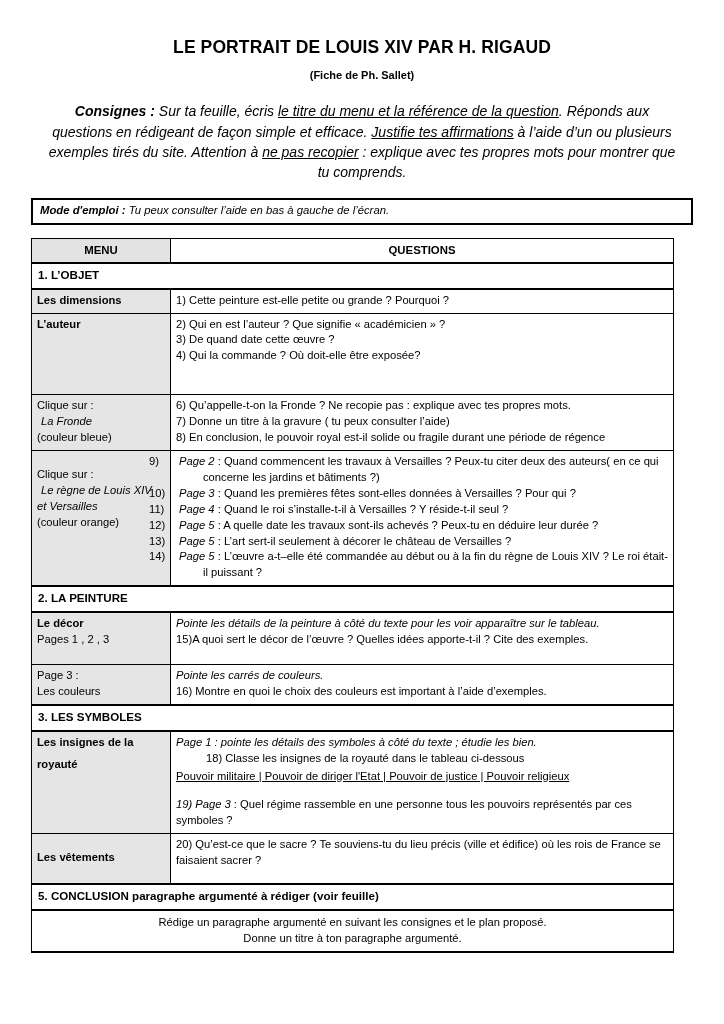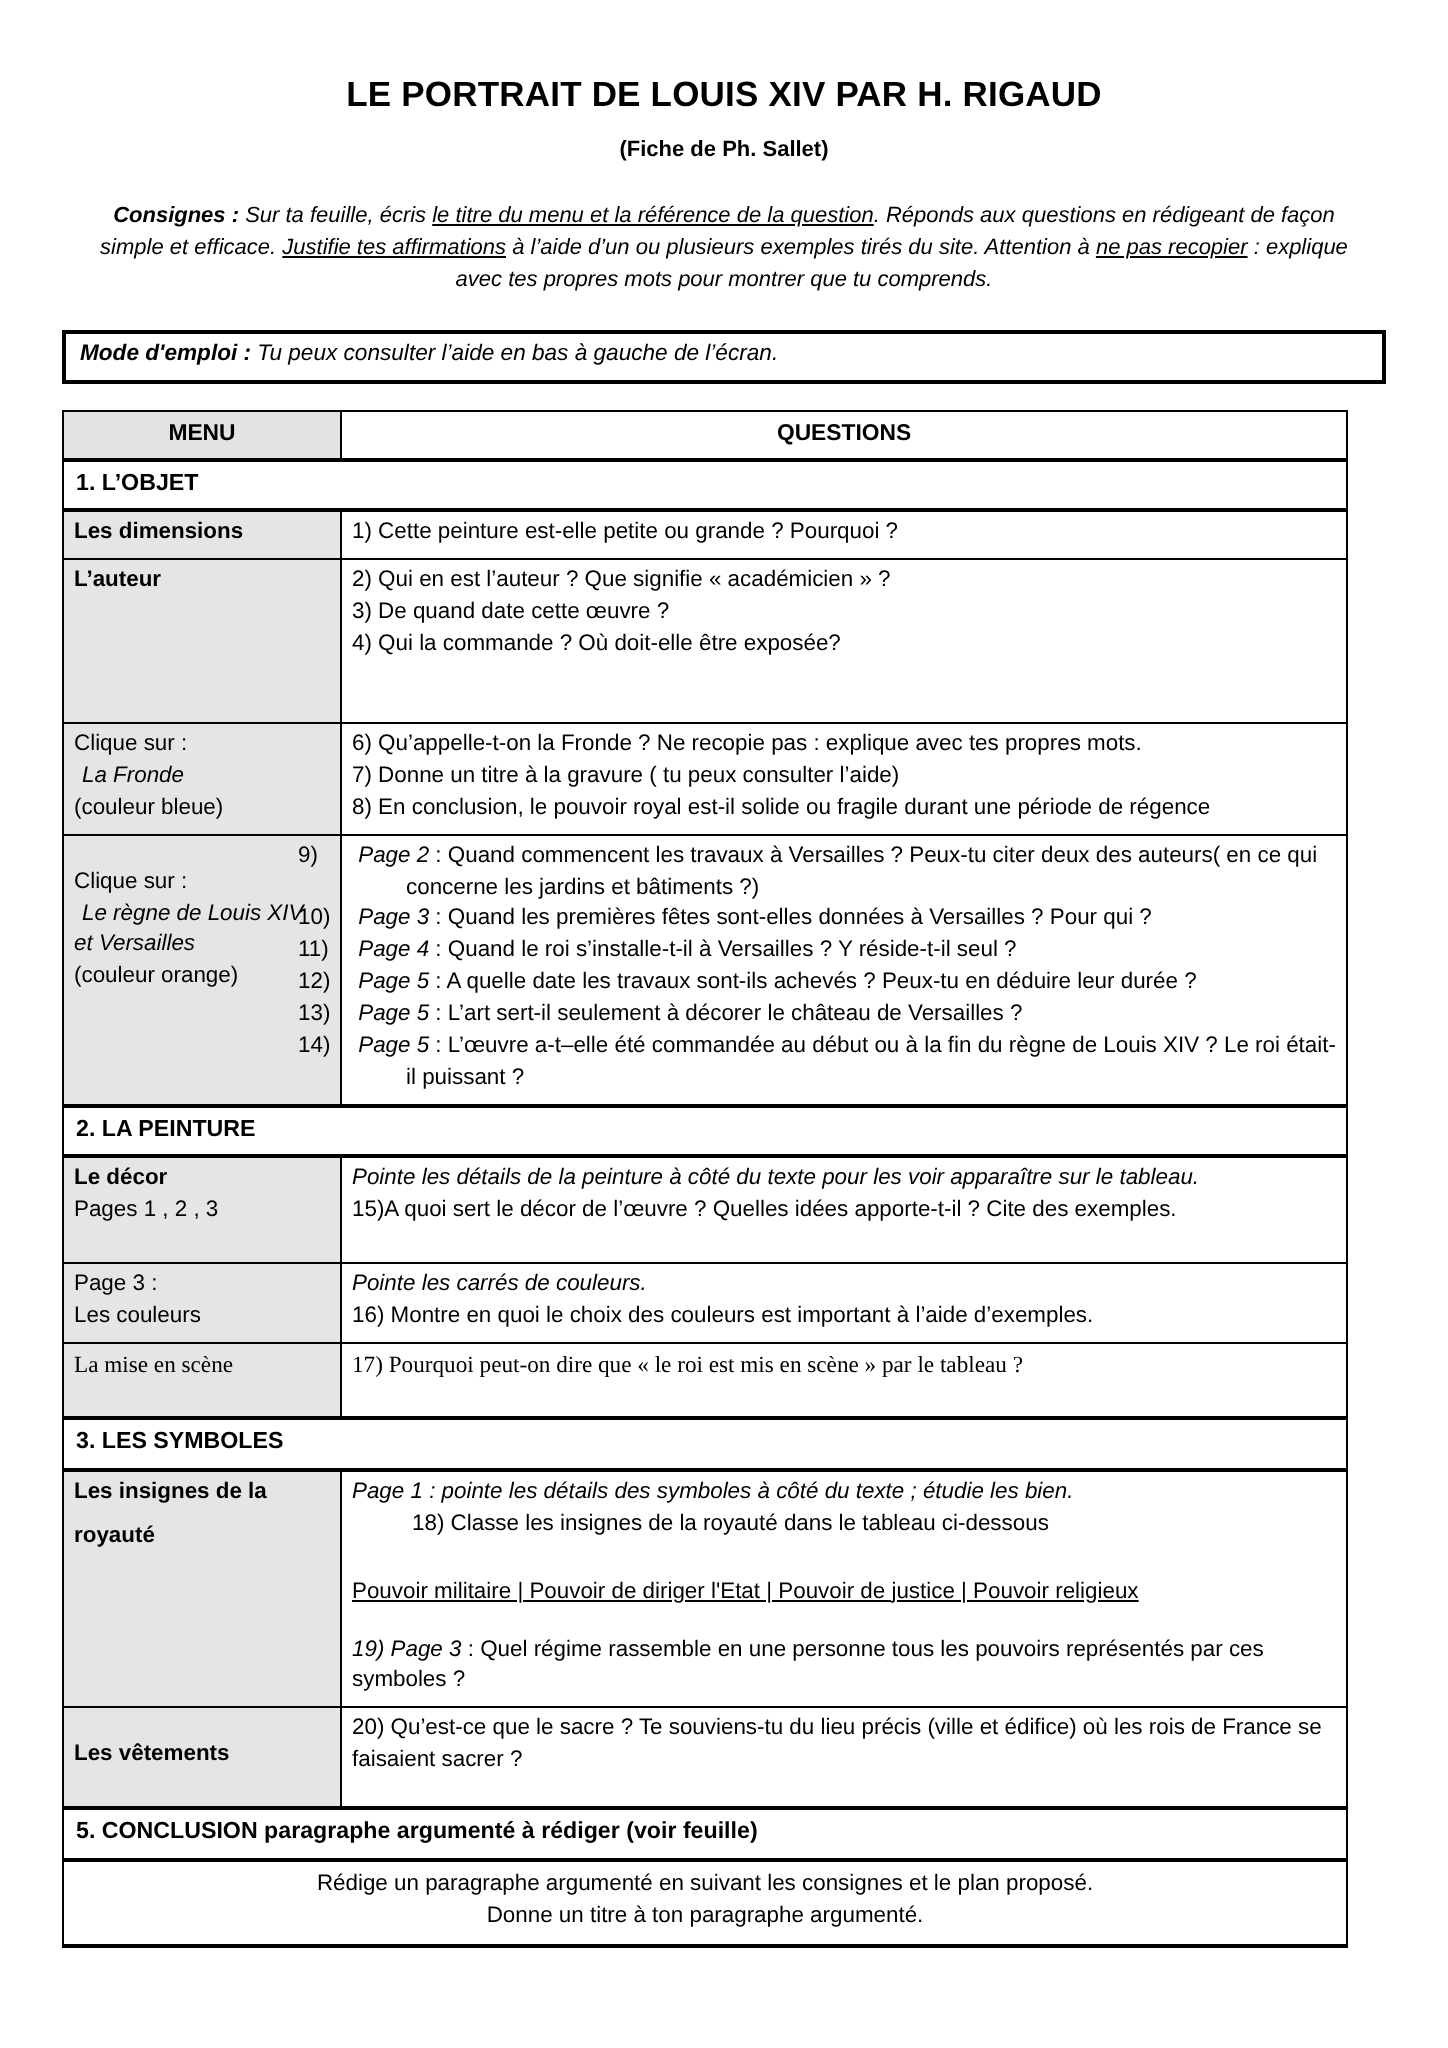"Consignes : Sur ta feuille," .consignes { font-size: 11px -> 14px }
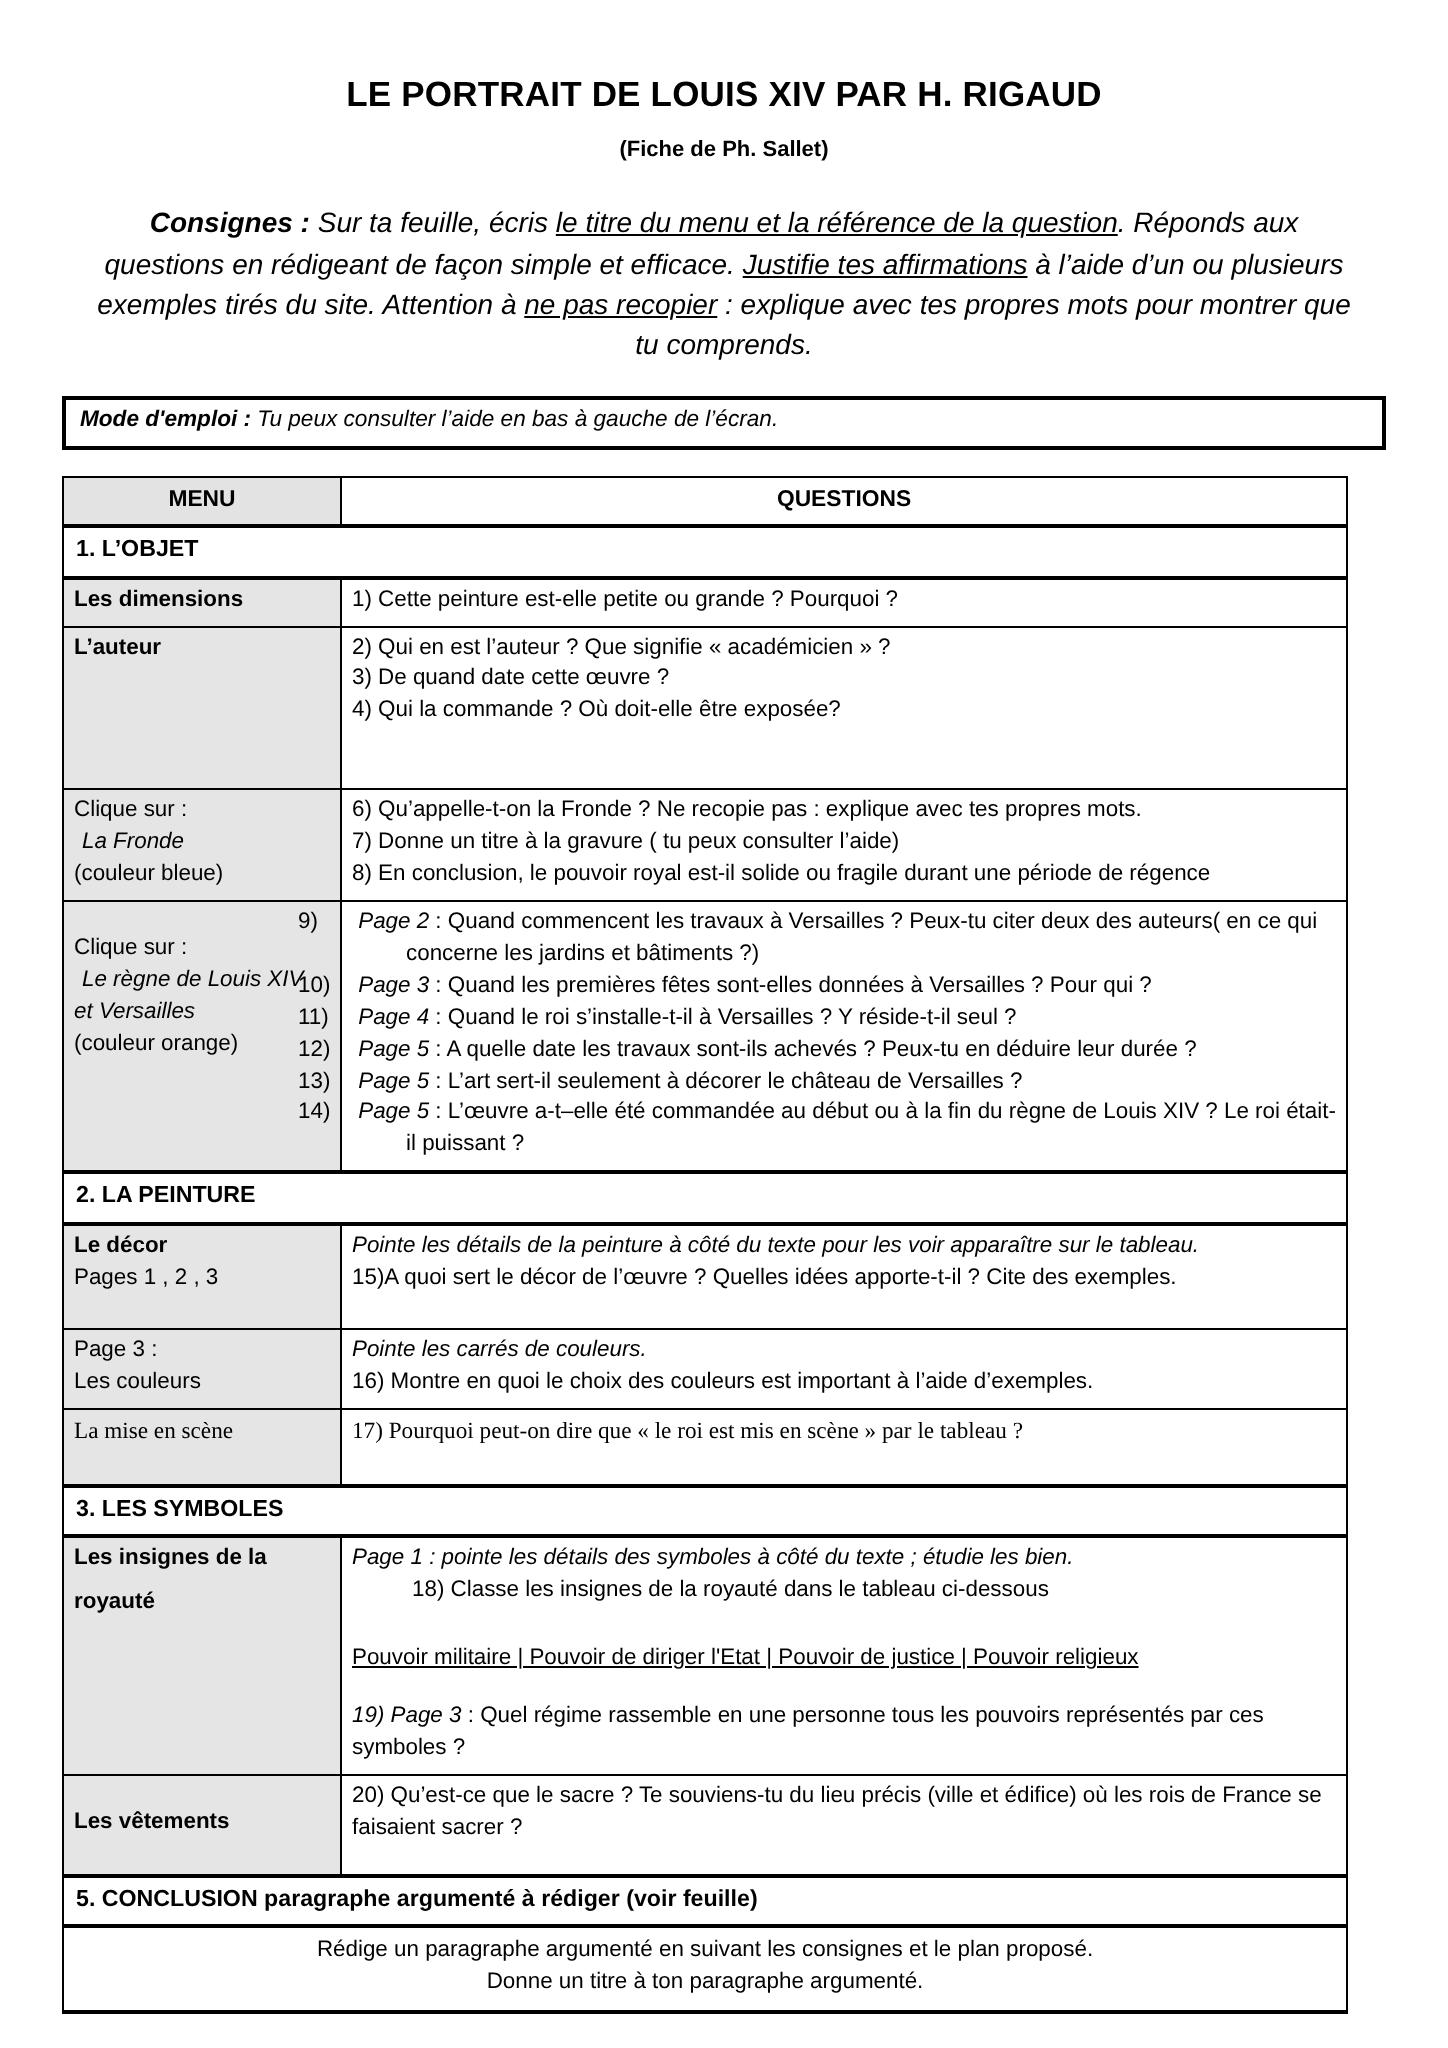"La mise en scène" tr { html: <tr> <td> <span>La mise en scène</span> <span></span> </td> <td> <span>17) Pourquoi peut-on dire que « le roi est mis en scène » par le tableau ?</span> </td> </tr> -> none }
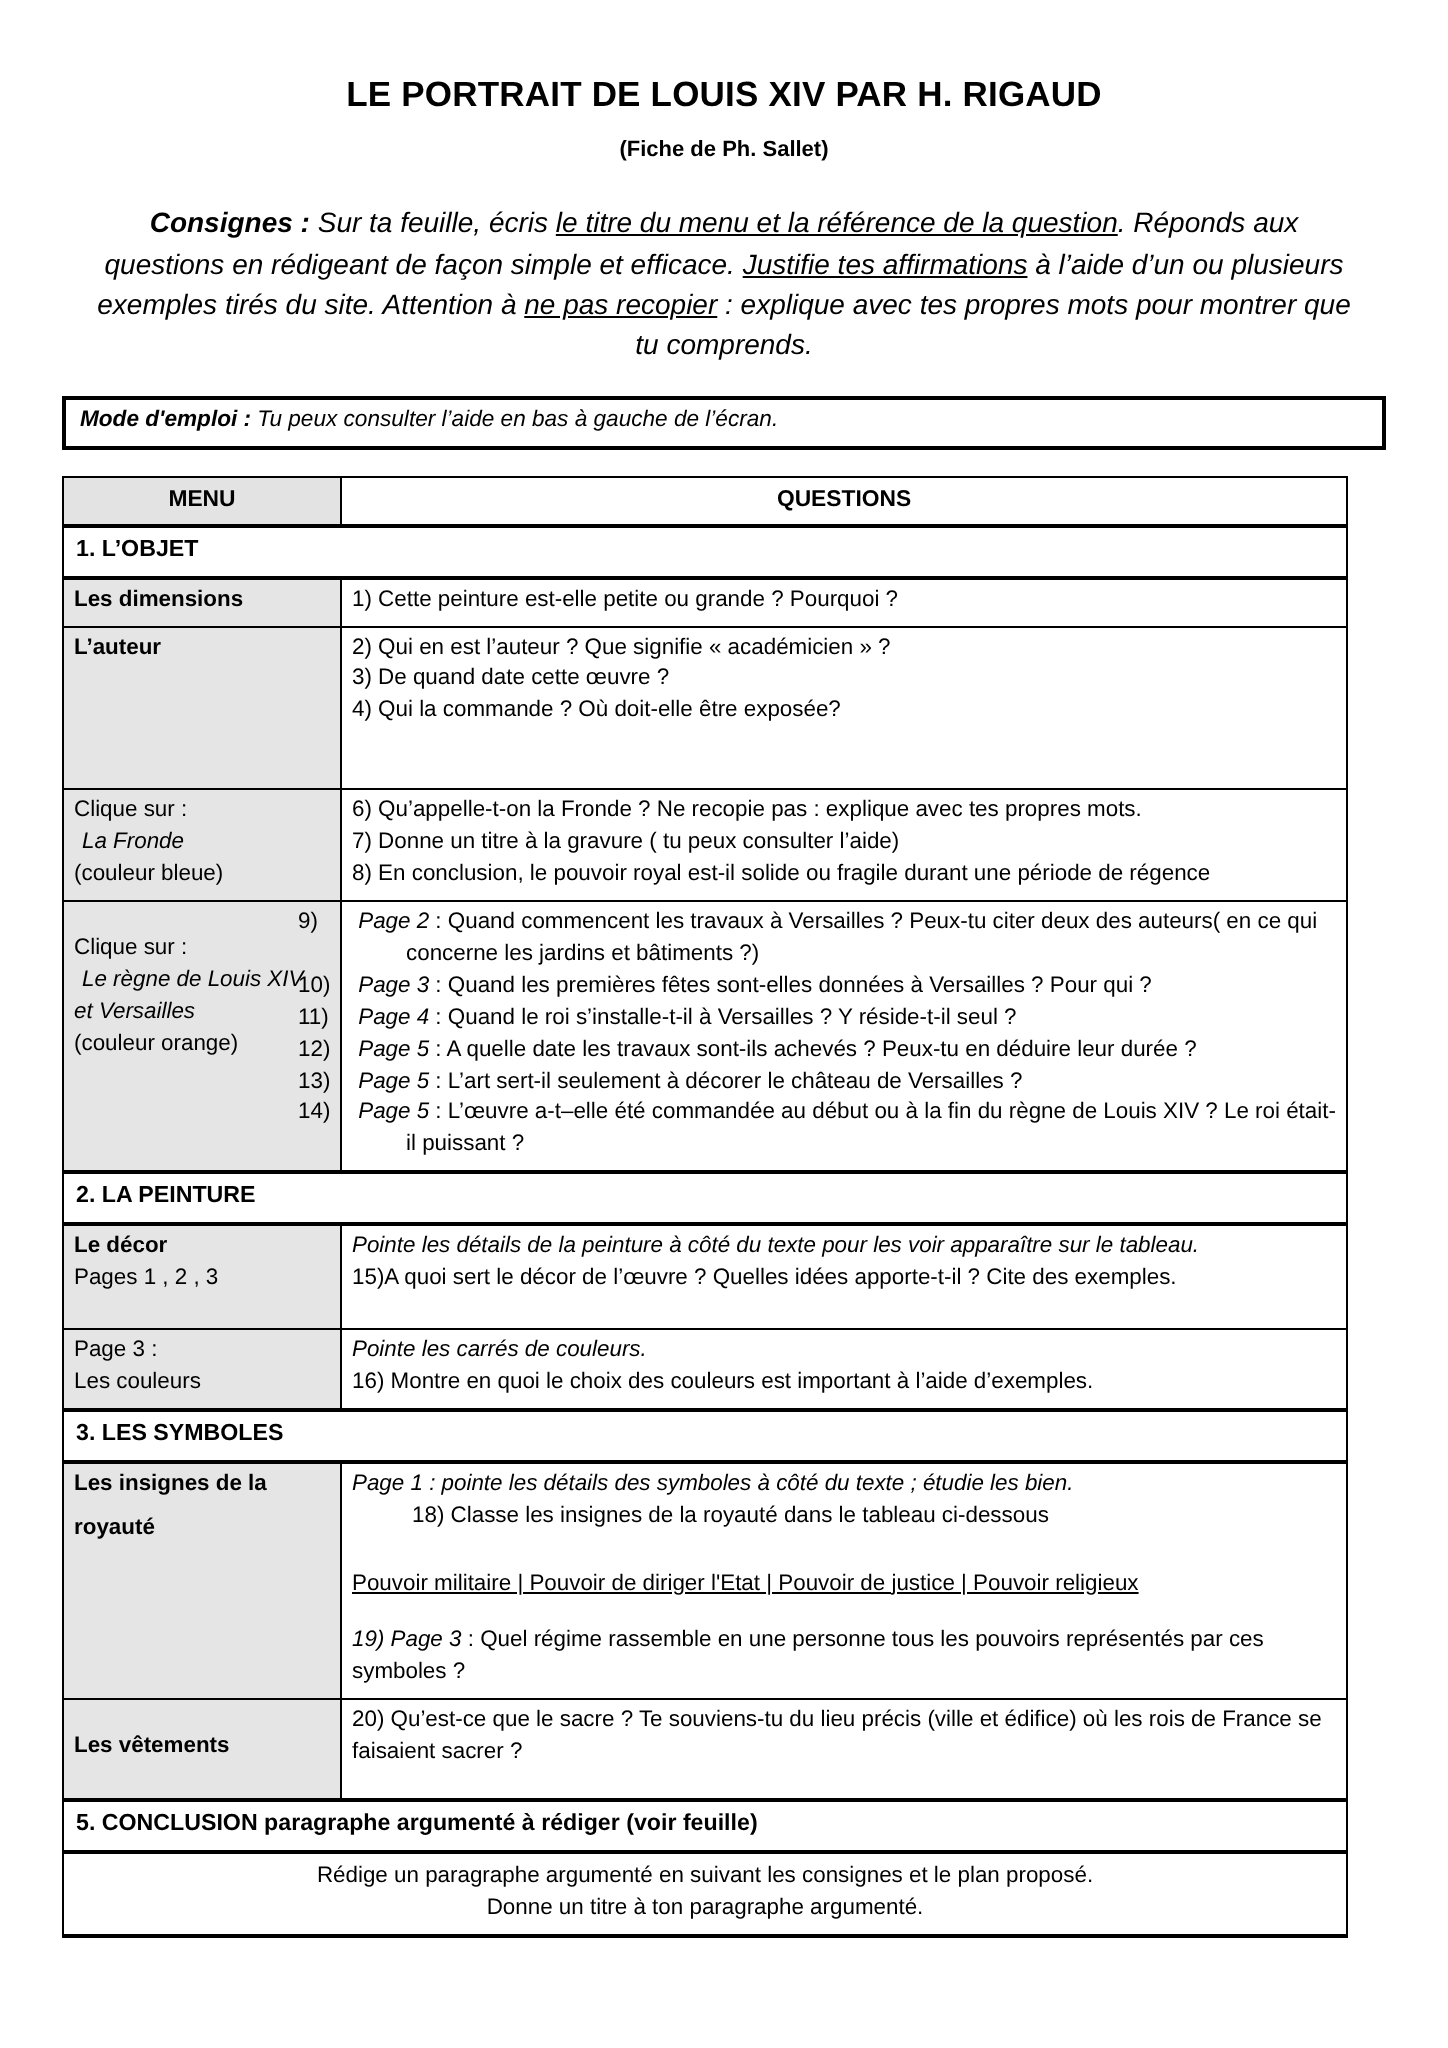"Pouvoir militaire | Pouvoir de" .pouvoirs { margin-top: 18px -> 2px }
